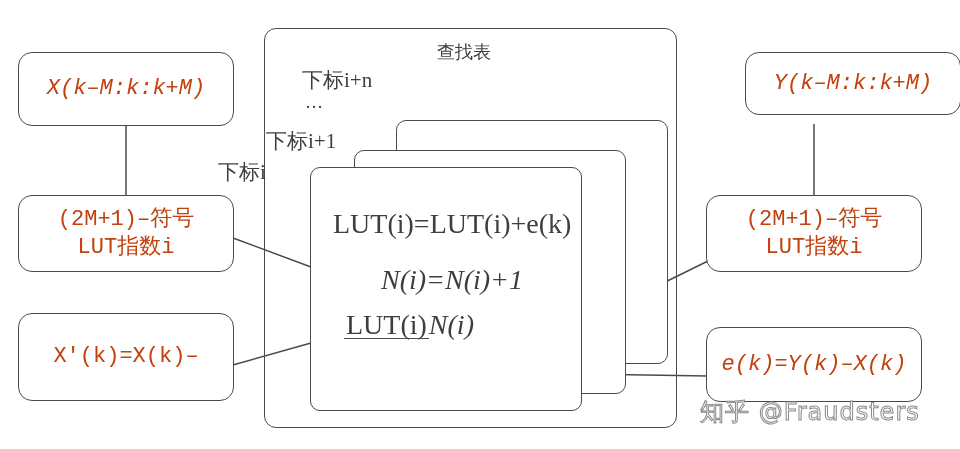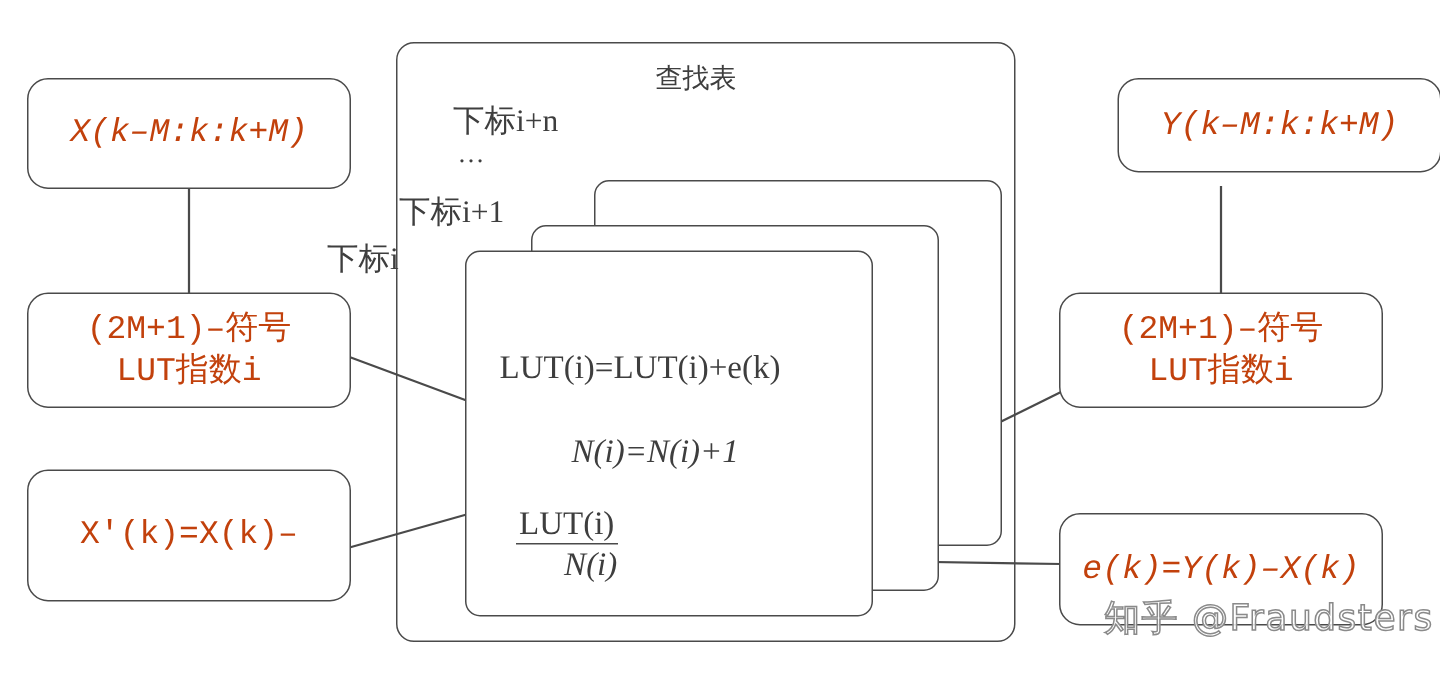"LUT(i)=LUT(i)+e(k)" .formula { font-size: 22px -> 28px; margin-top: 24px -> none }
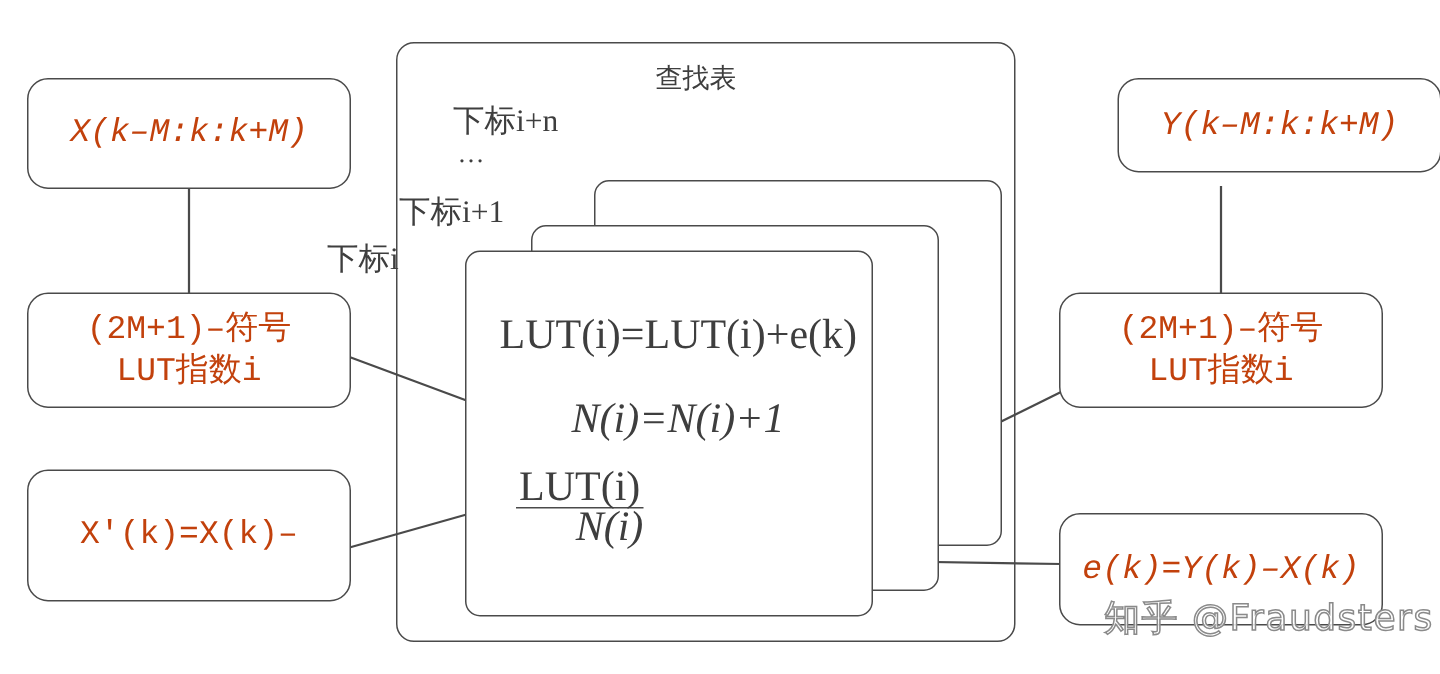"LUT(i)" .frac { align-items: flex-end -> flex-start; flex-direction: column -> row }
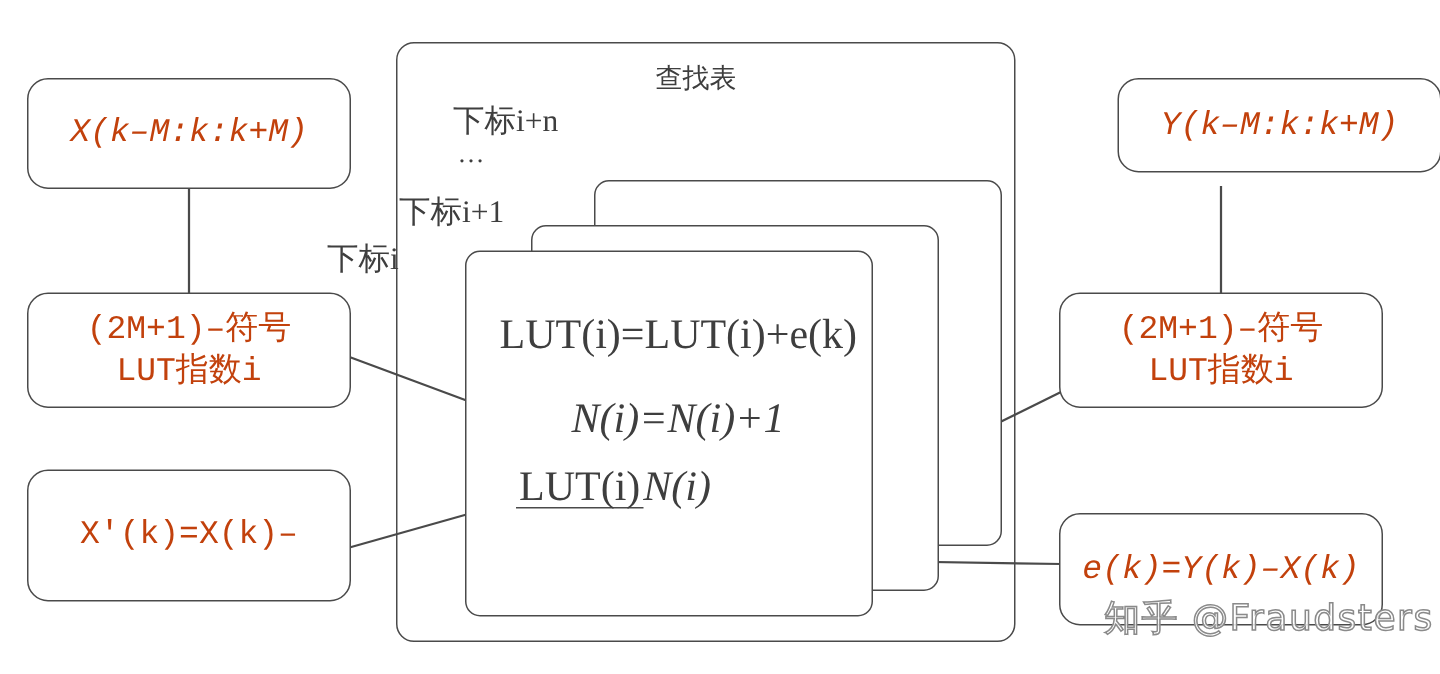"e(k)=Y(k)–X(k)" div.box { margin-top: 15px -> none }
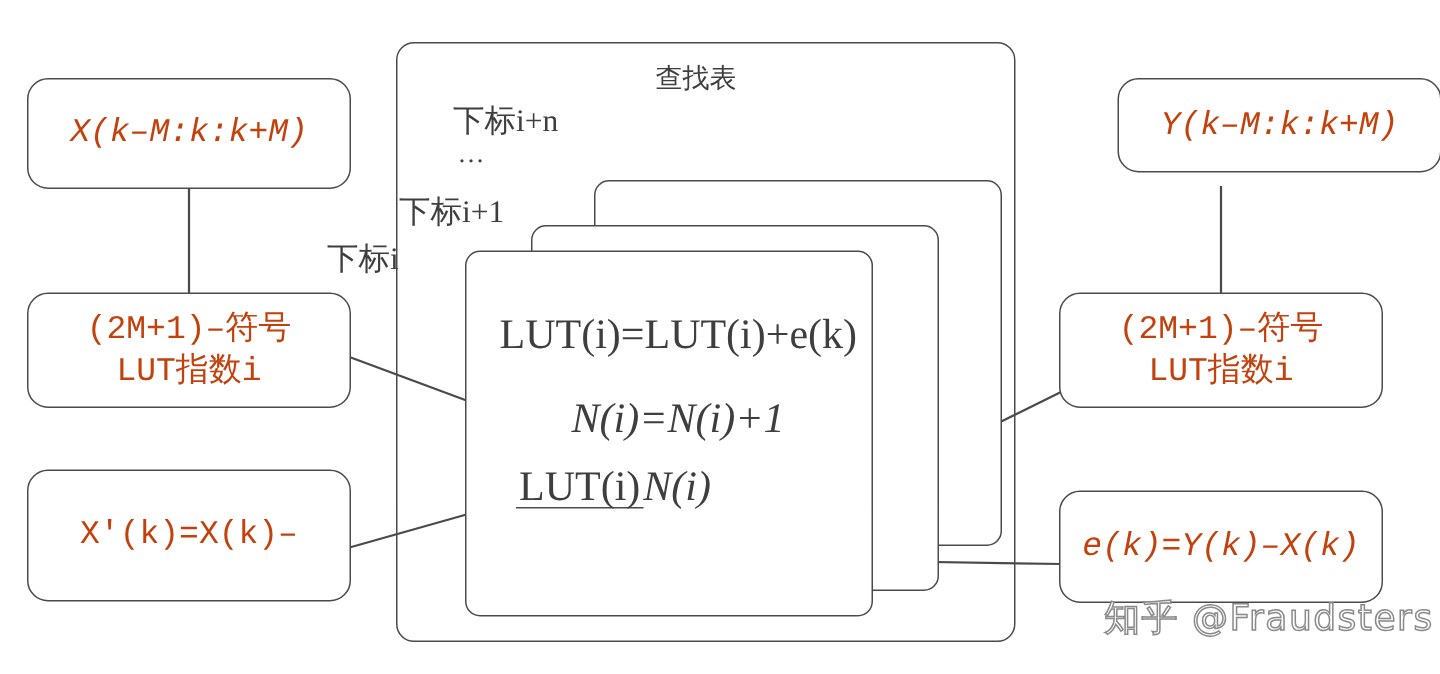"知乎 @Fraudsters" div.watermark { margin-left: 36px -> none }
